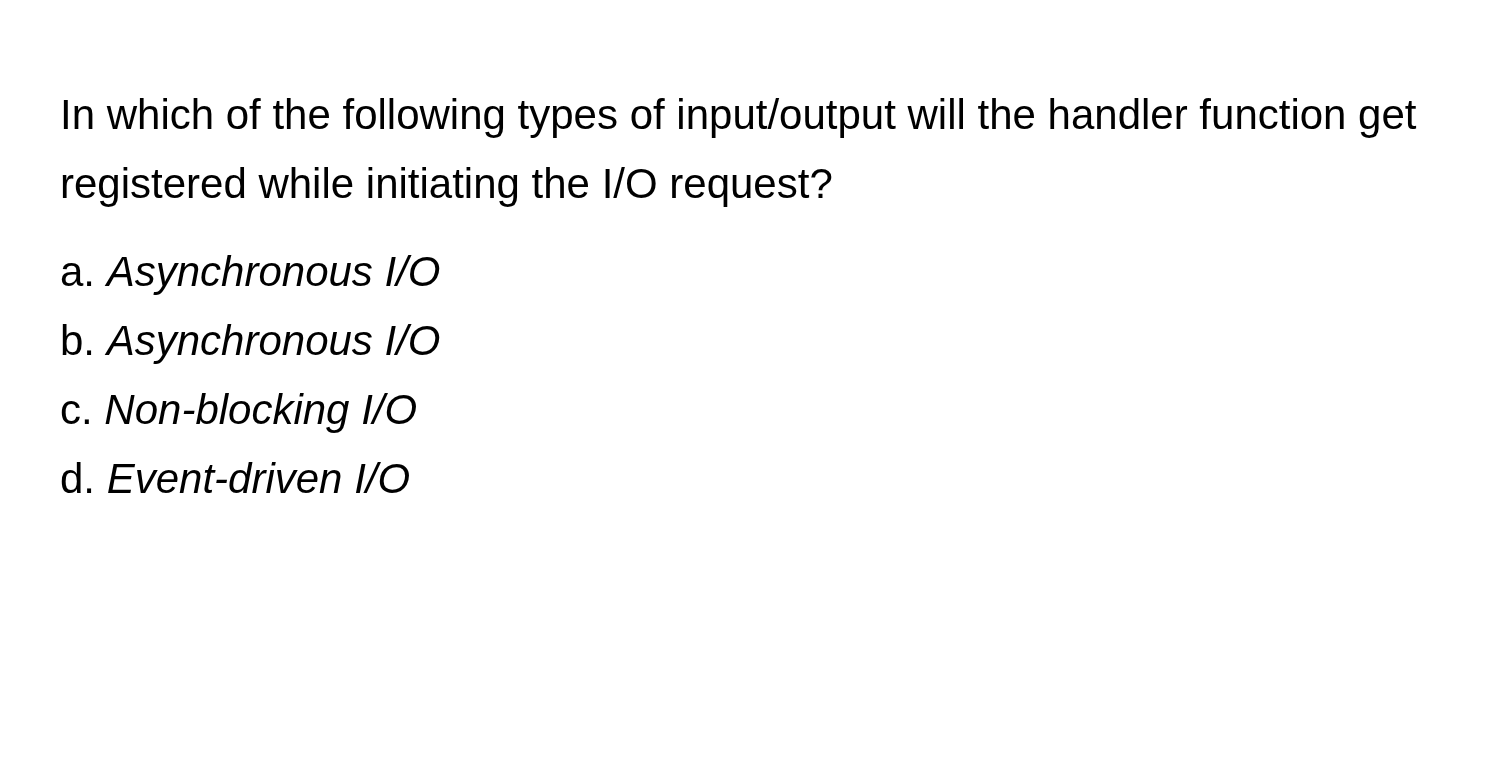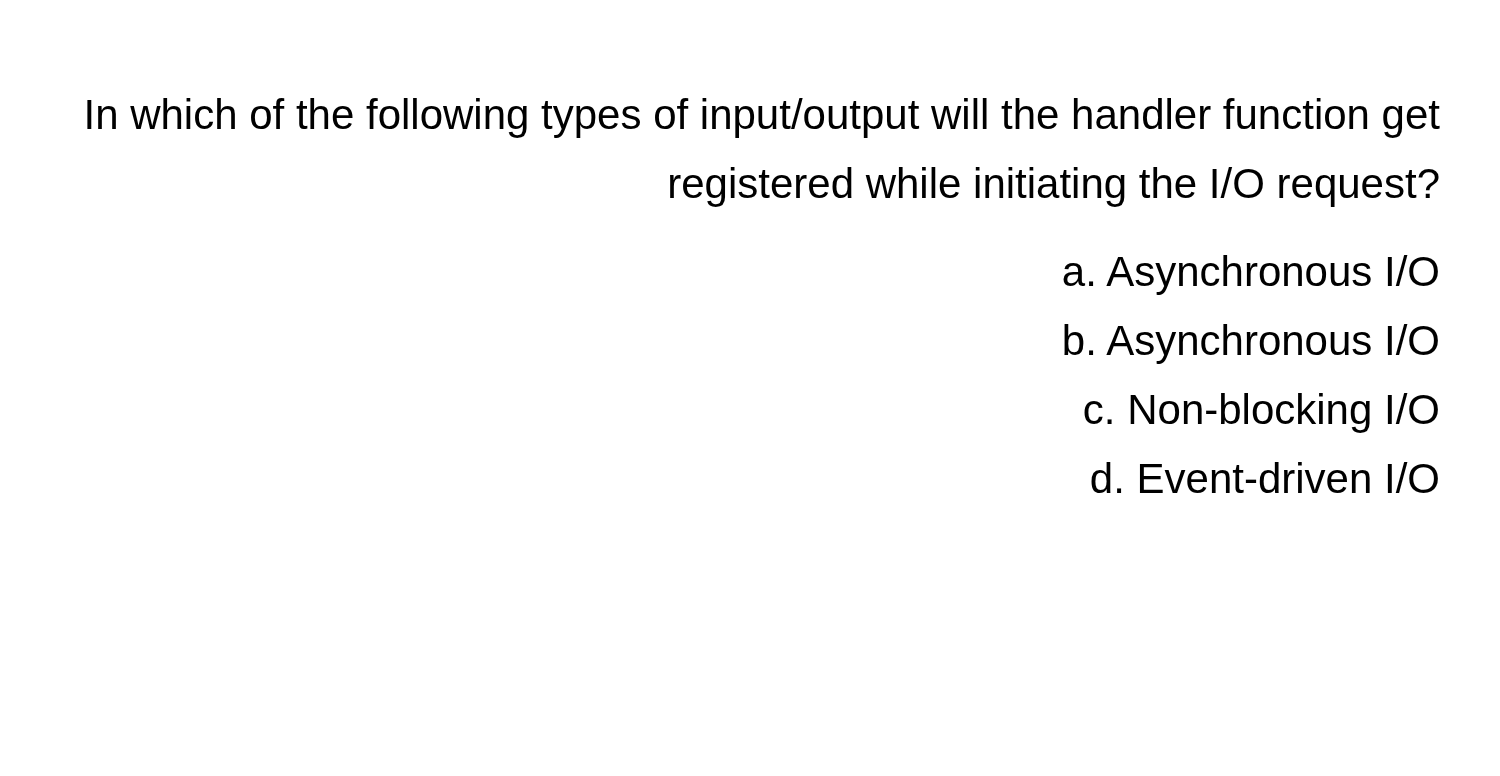"In which of the following" * { text-align: right -> none }
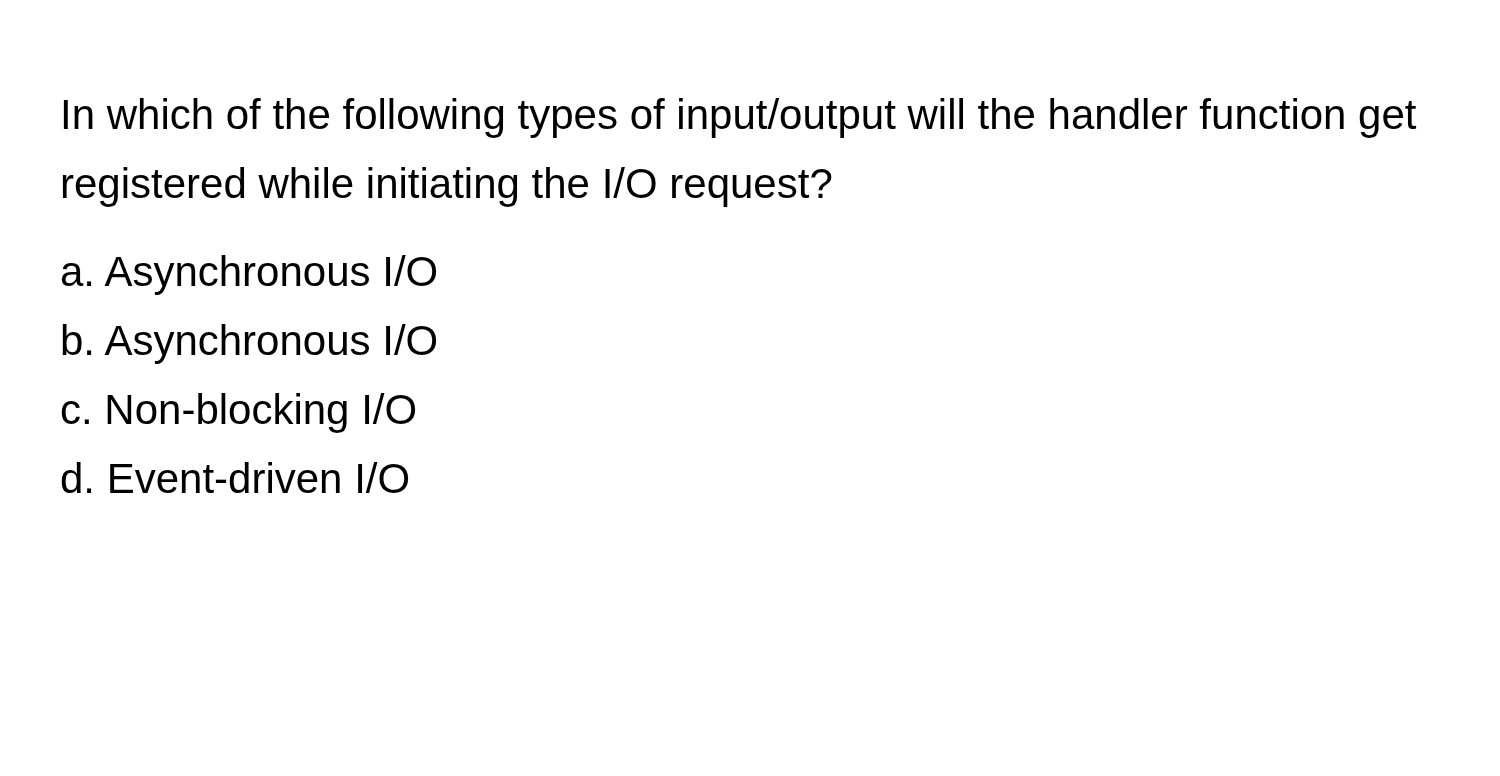"Asynchronous I/O" .option-text { font-style: none -> italic }
